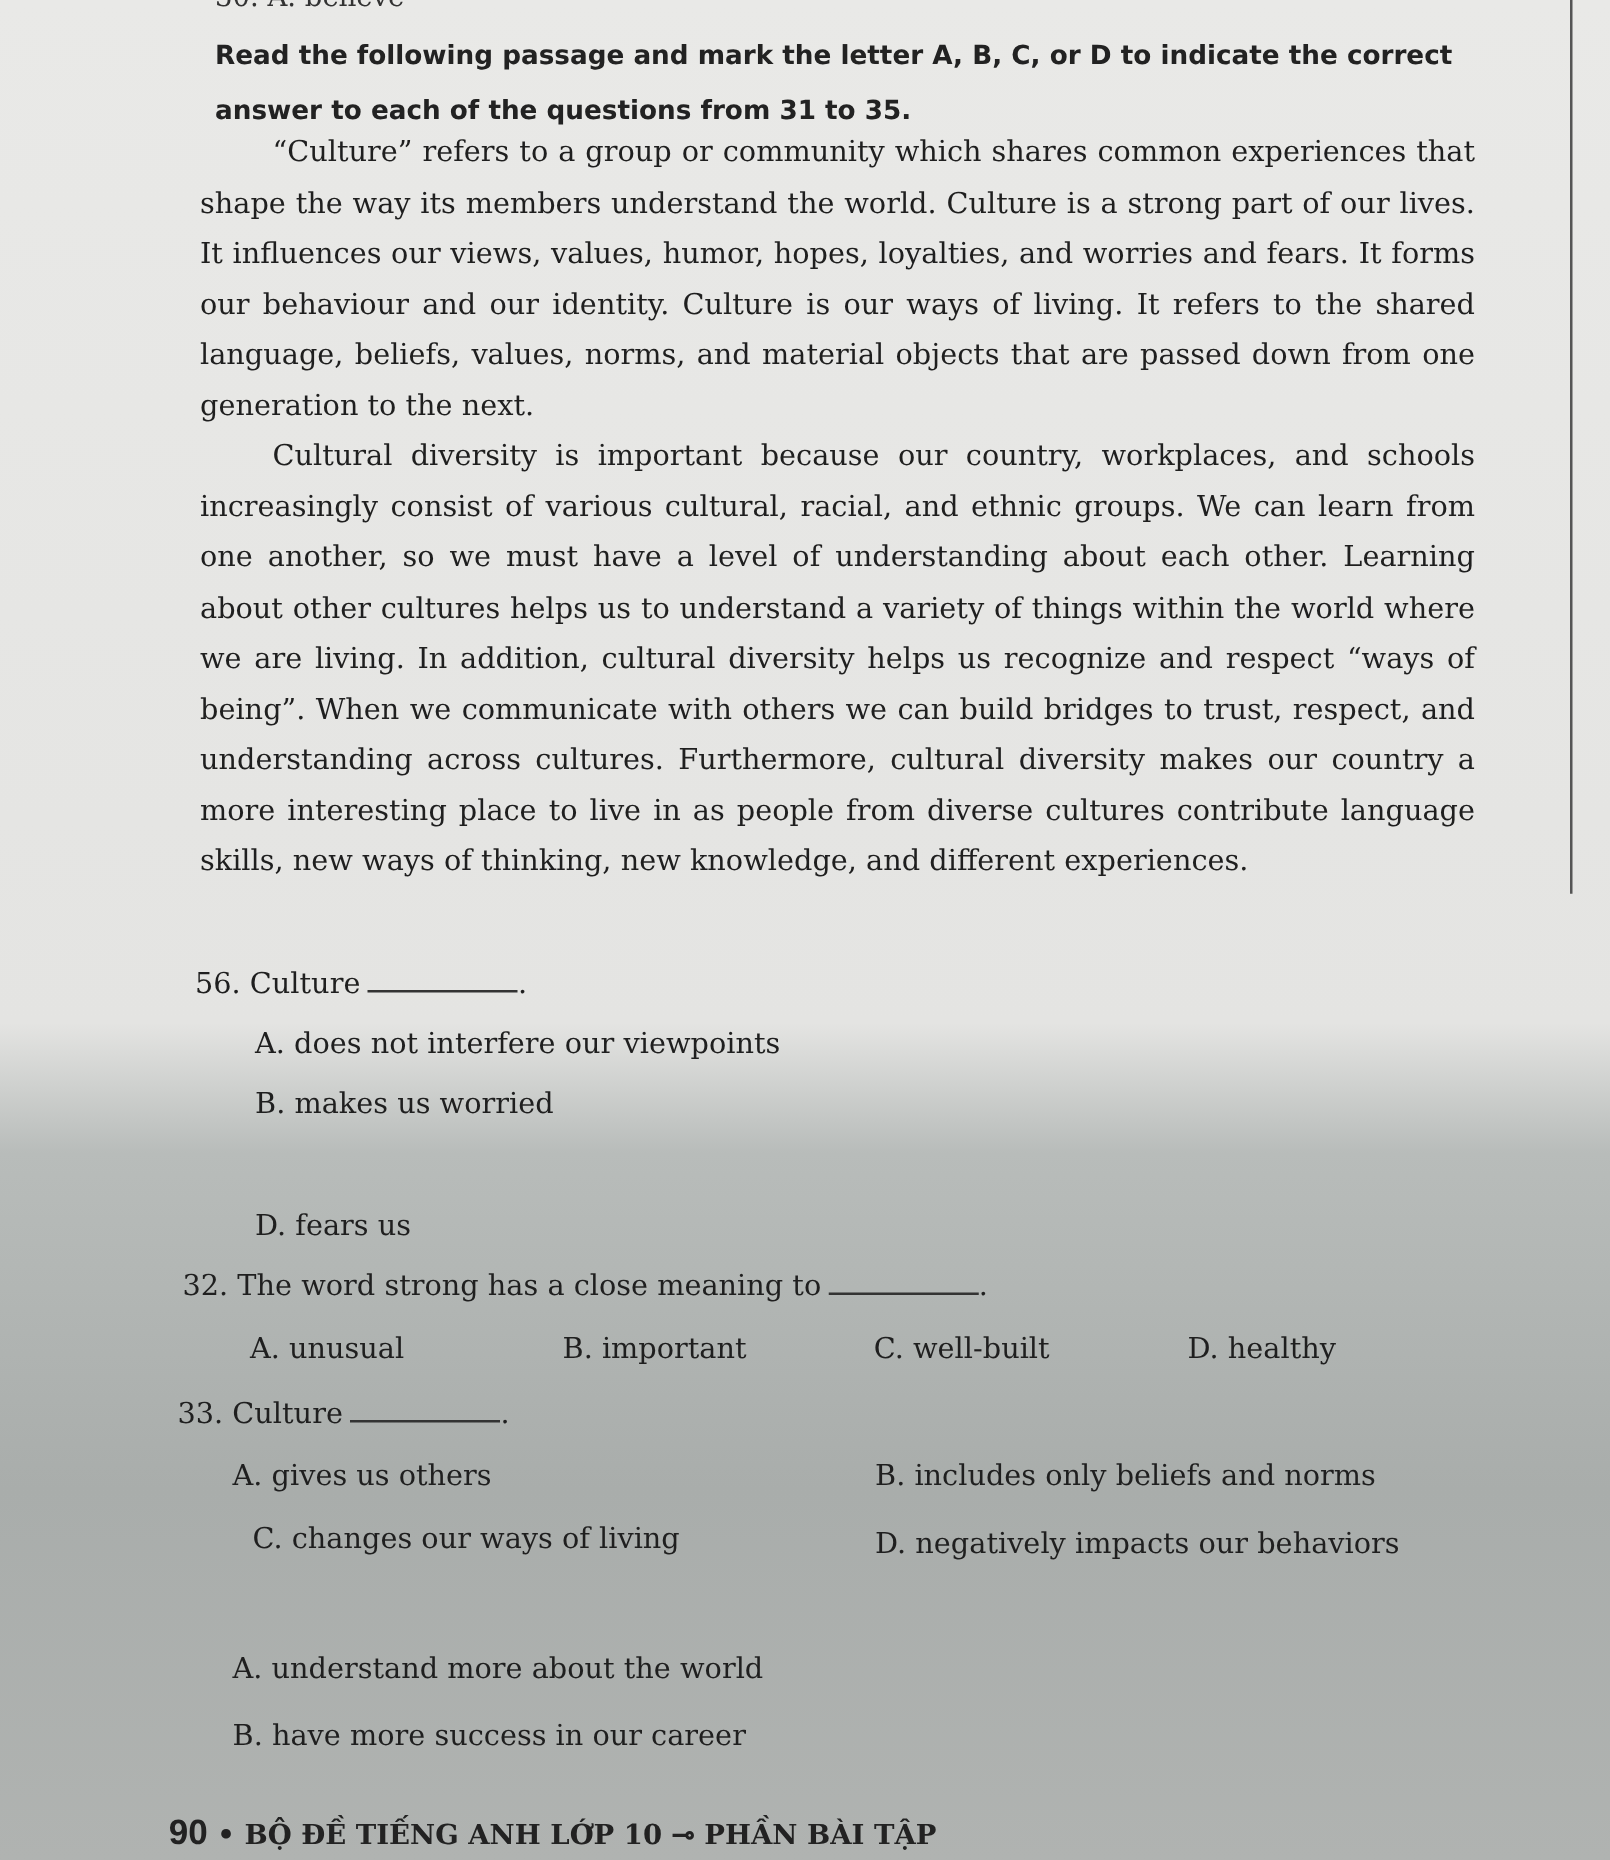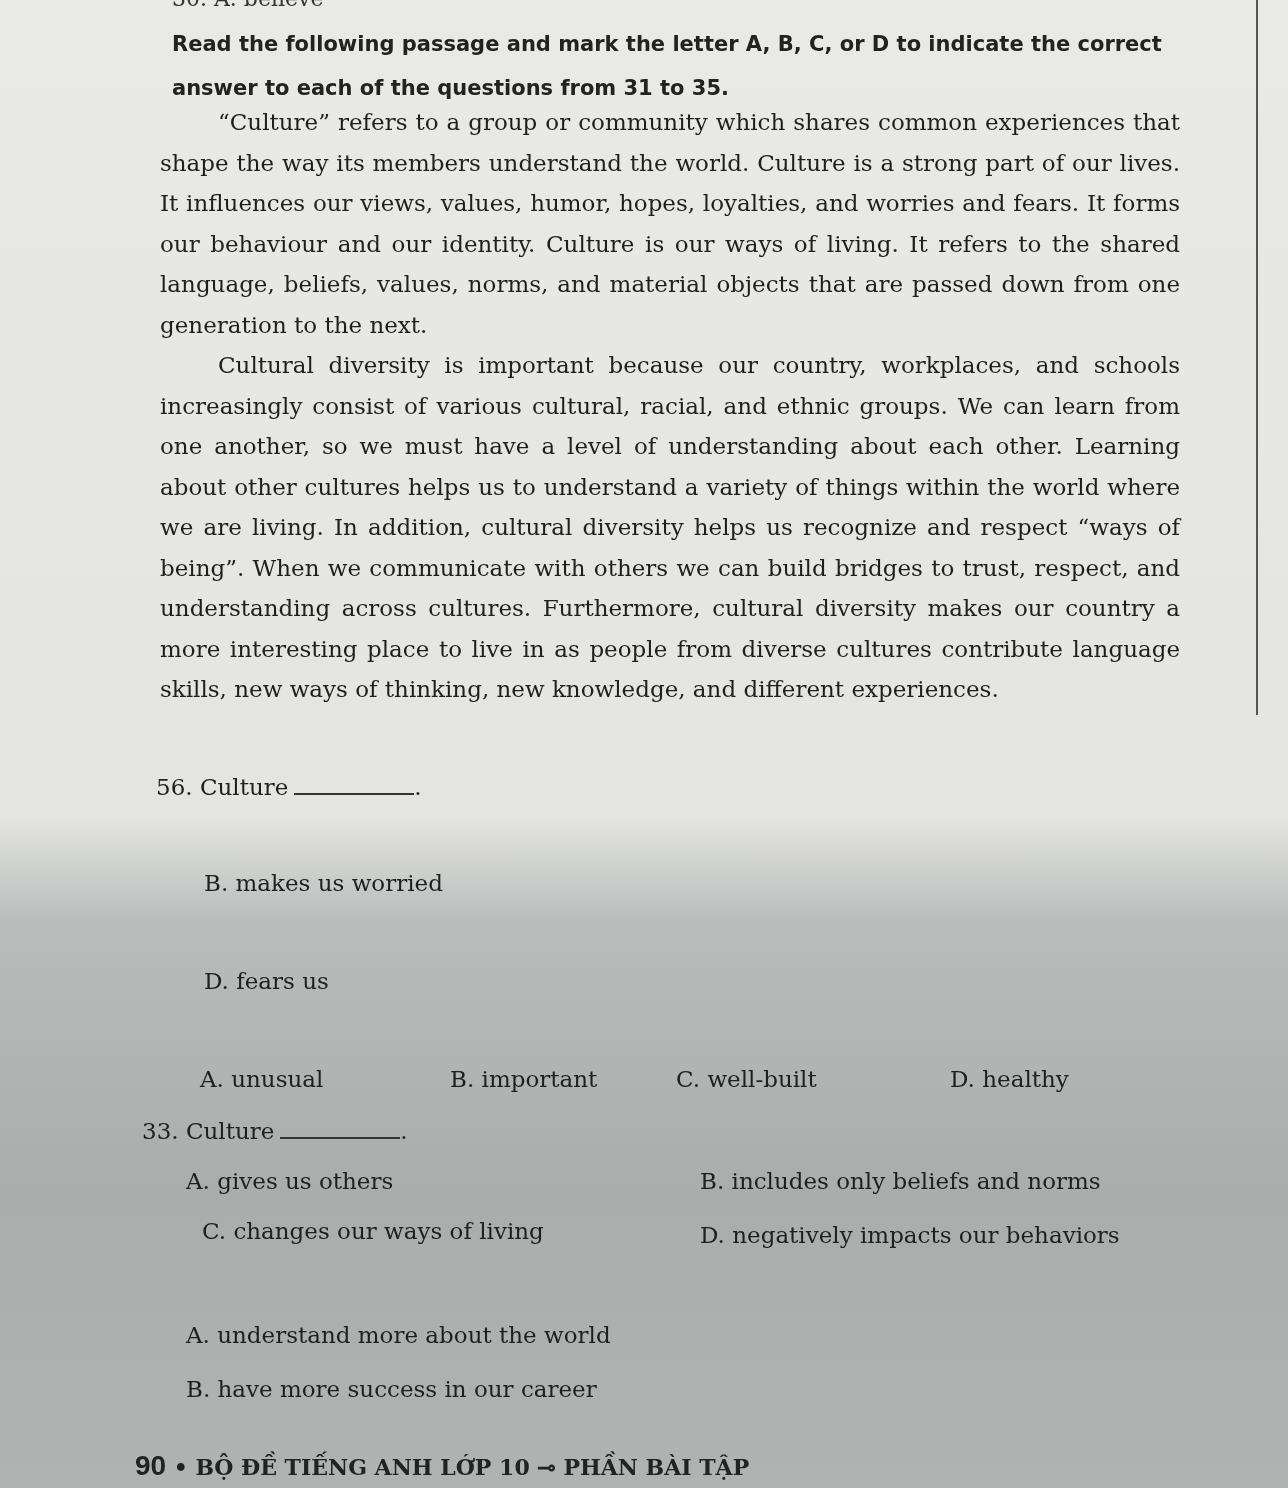"A. does not interfere our" div.opt { html: none -> <div>A. does not interfere our viewpoints</div> }
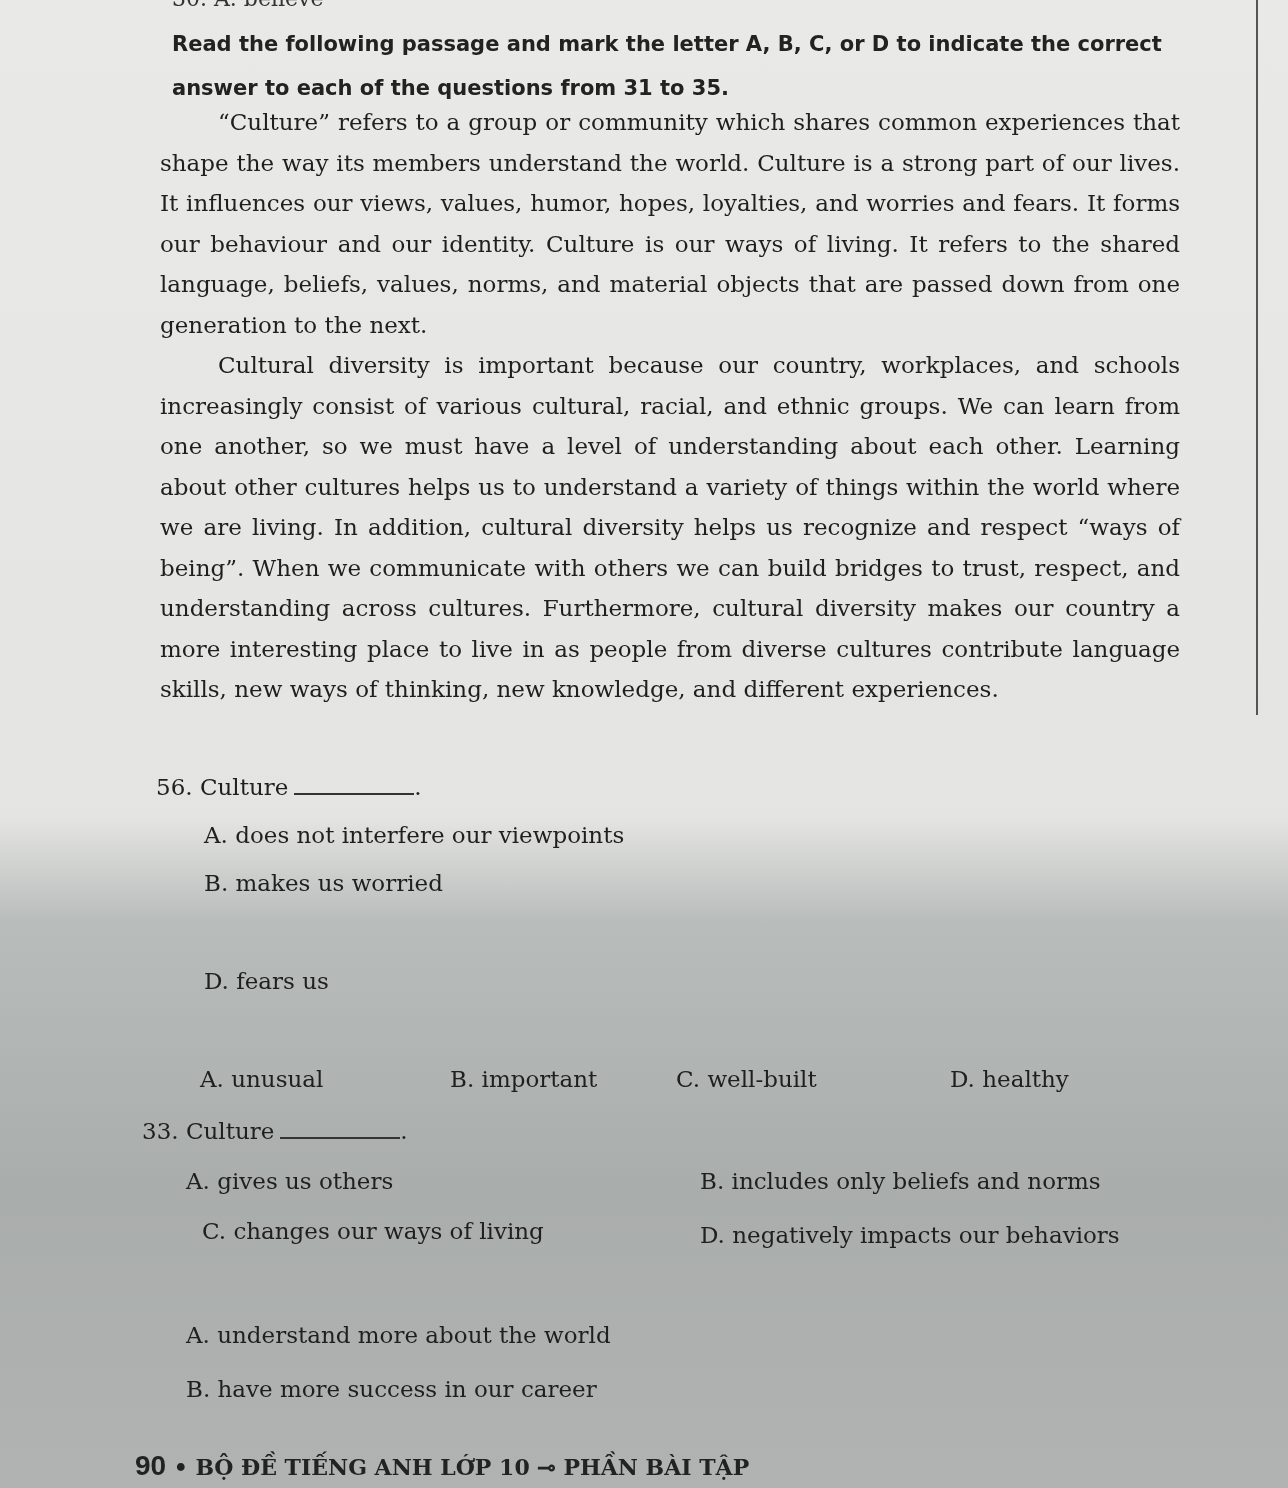"32. The word strong has" div.q { html: none -> <div><span>32. The word strong has a close meaning to</span><span></span><span>.</span></div> }
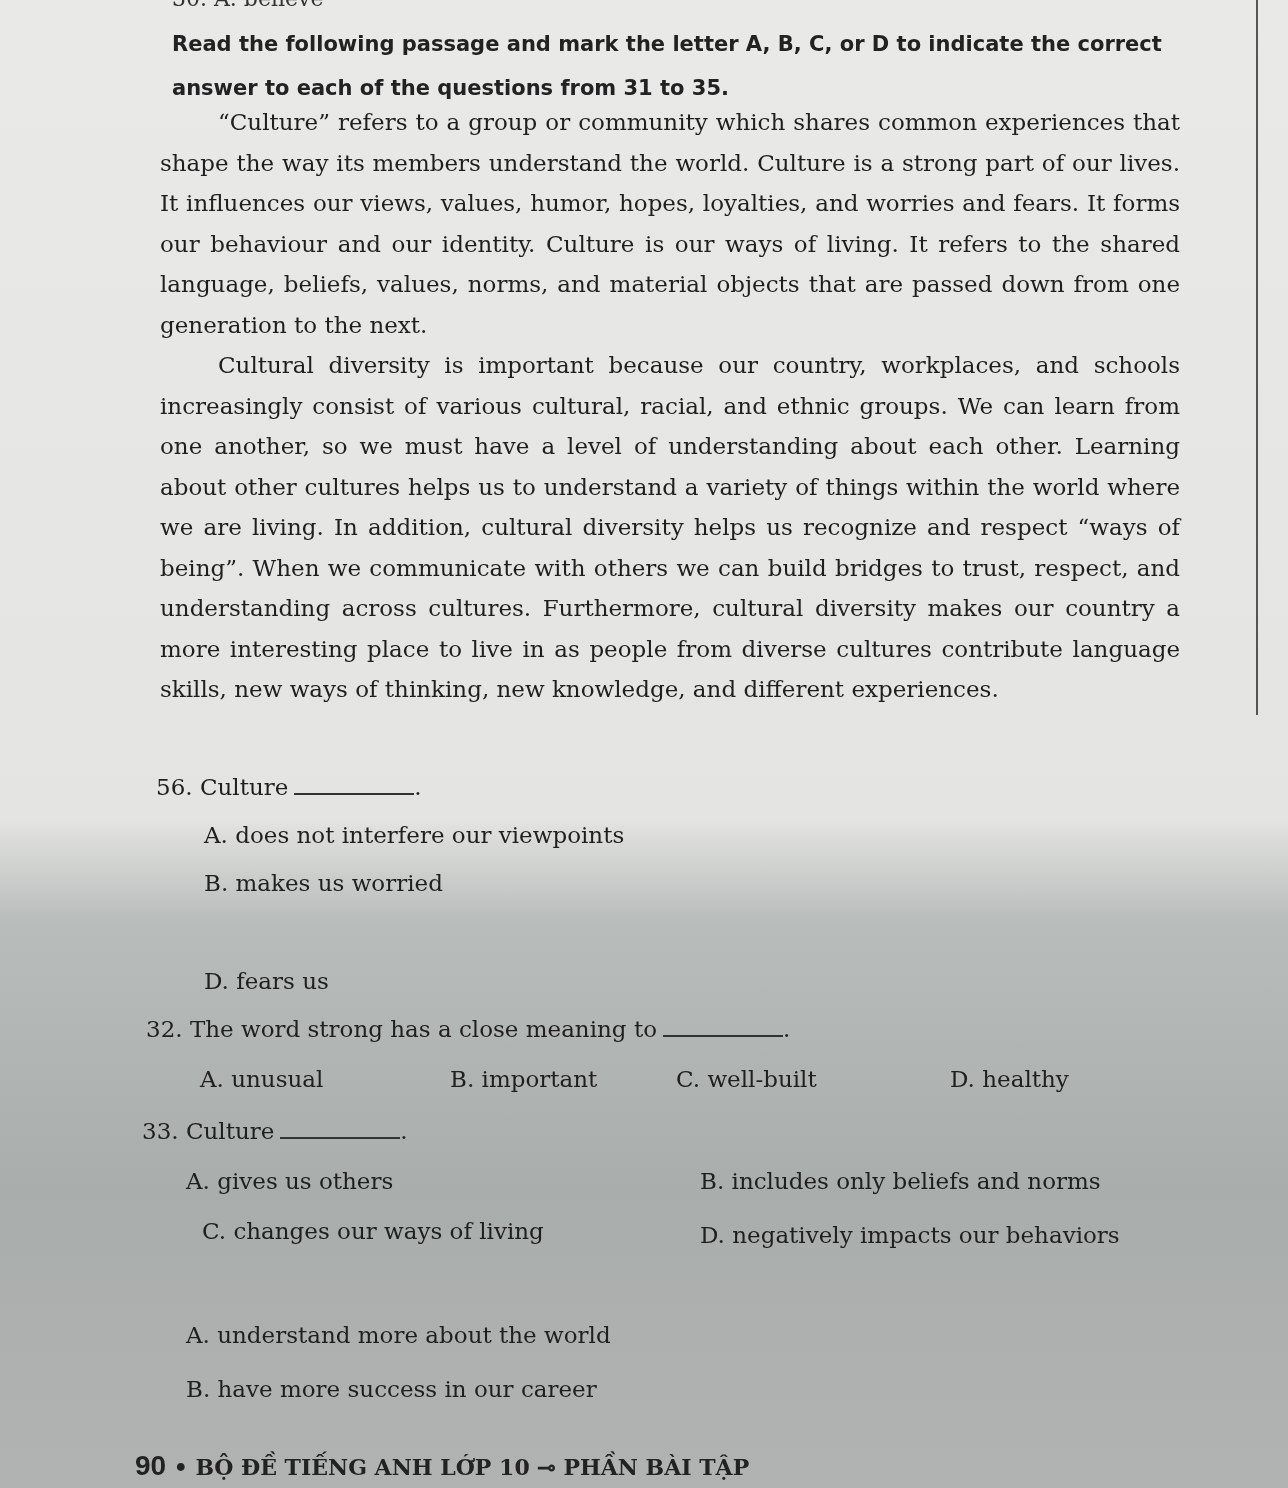"C. well-built" div.opt { left: 676px -> 699px }
